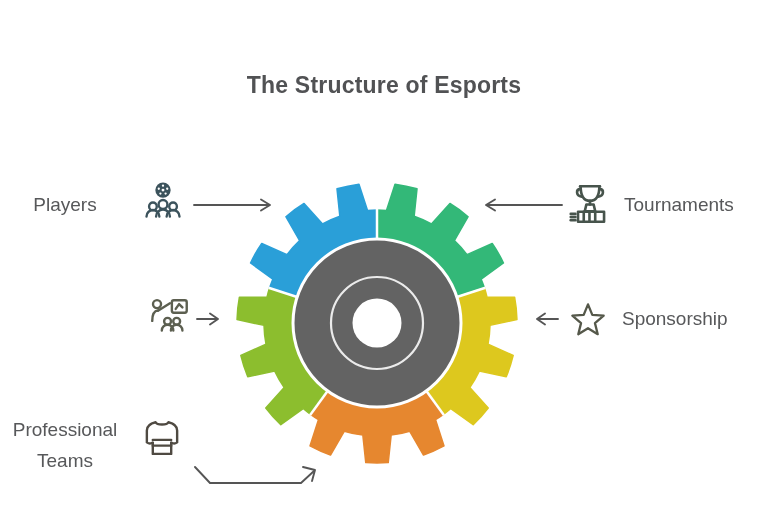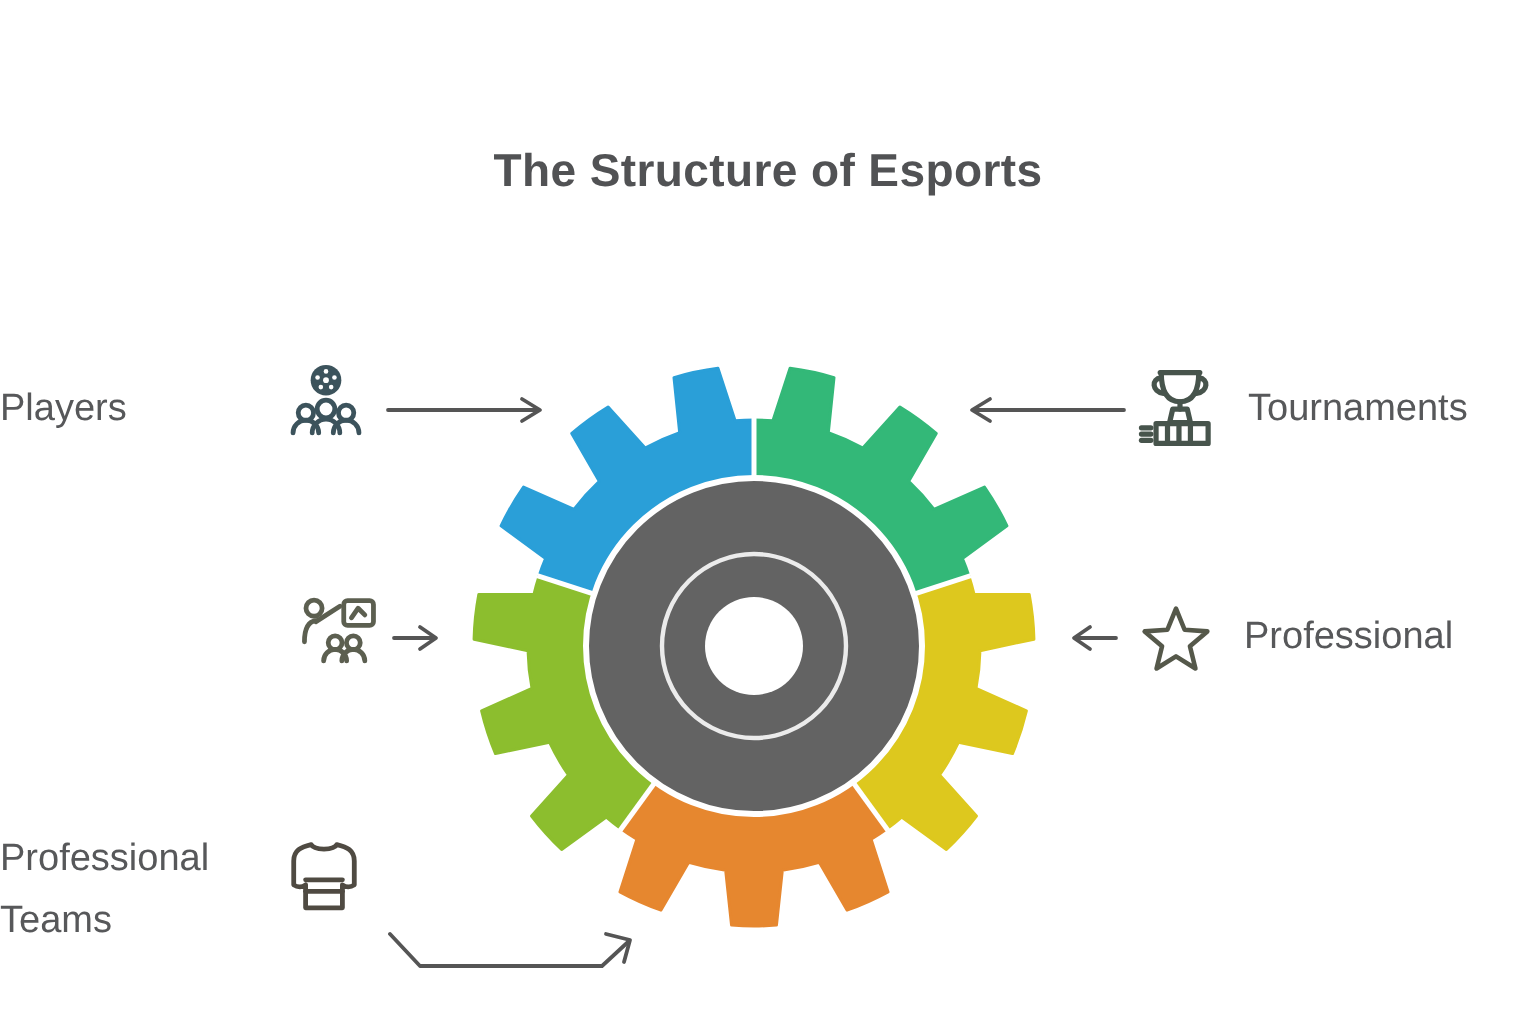"Players" .lbl.ra { text-align: left -> center }
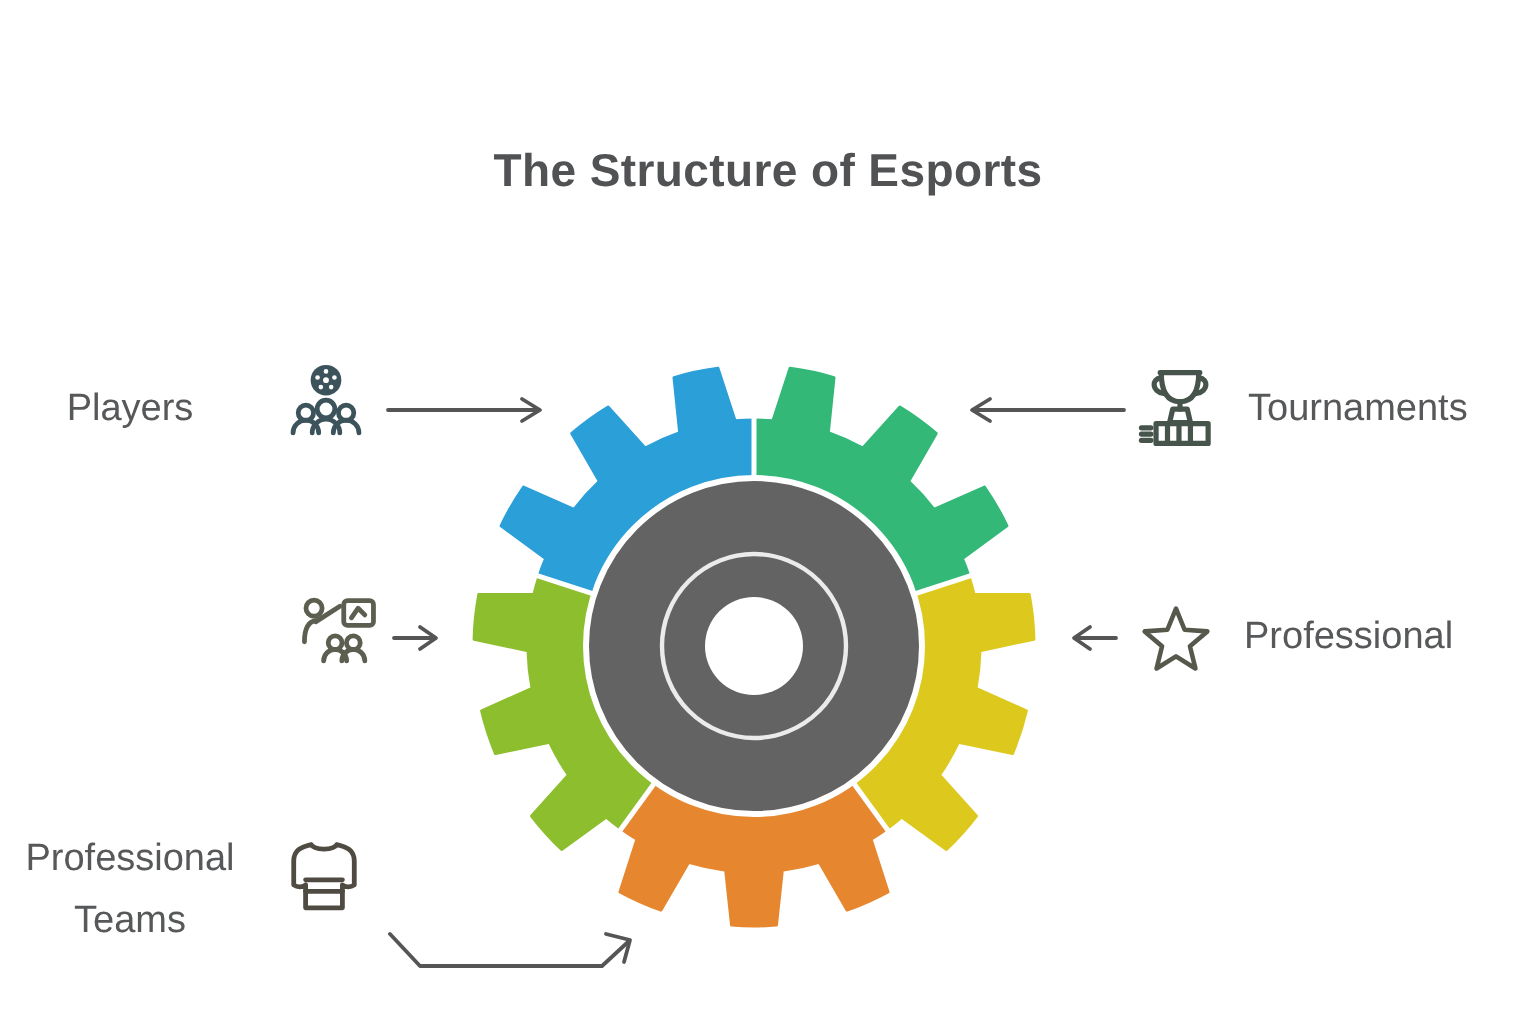"Professional" div.lbl { text: Professional -> Sponsorship }
